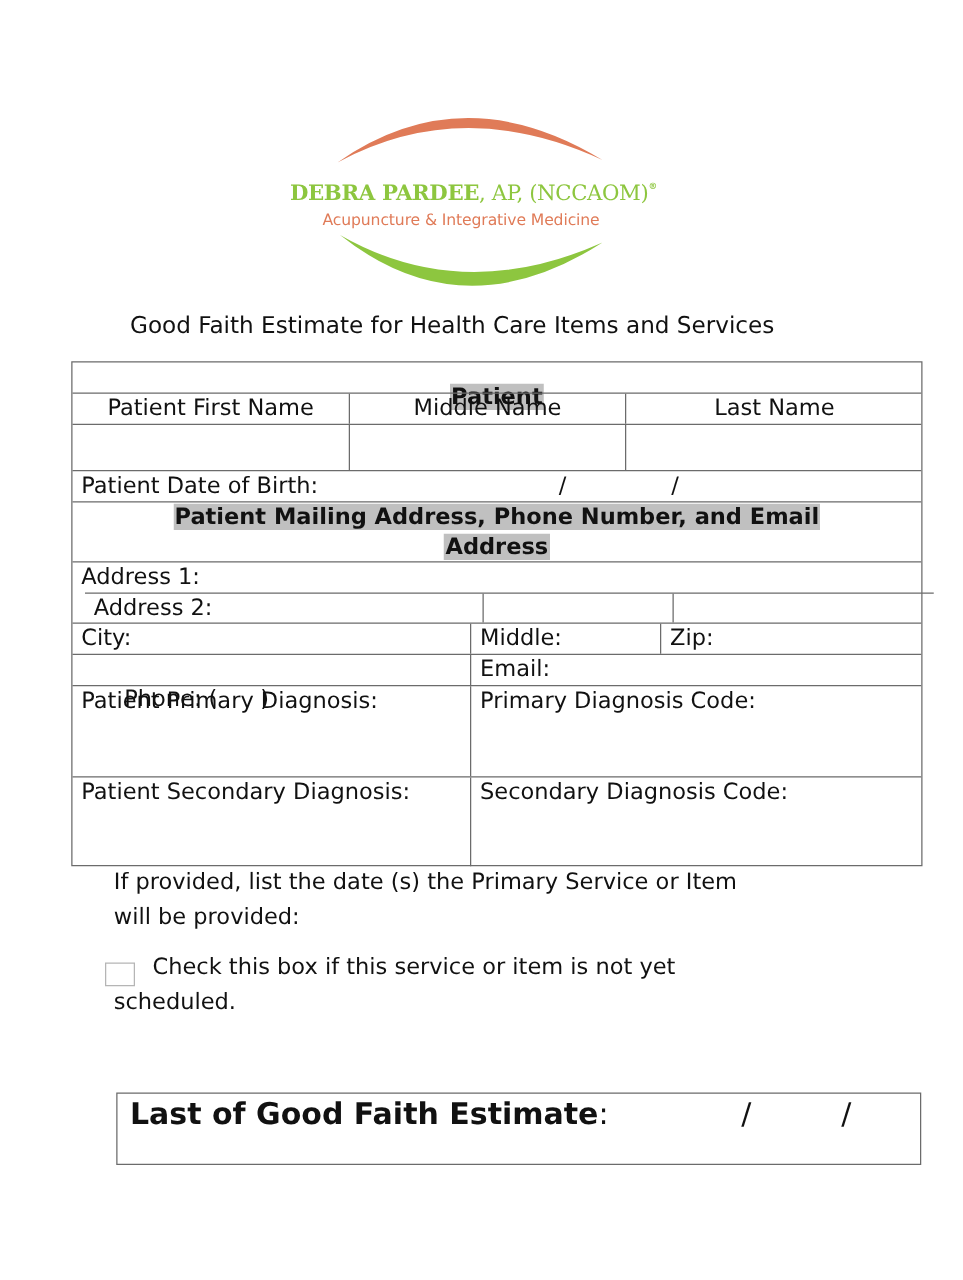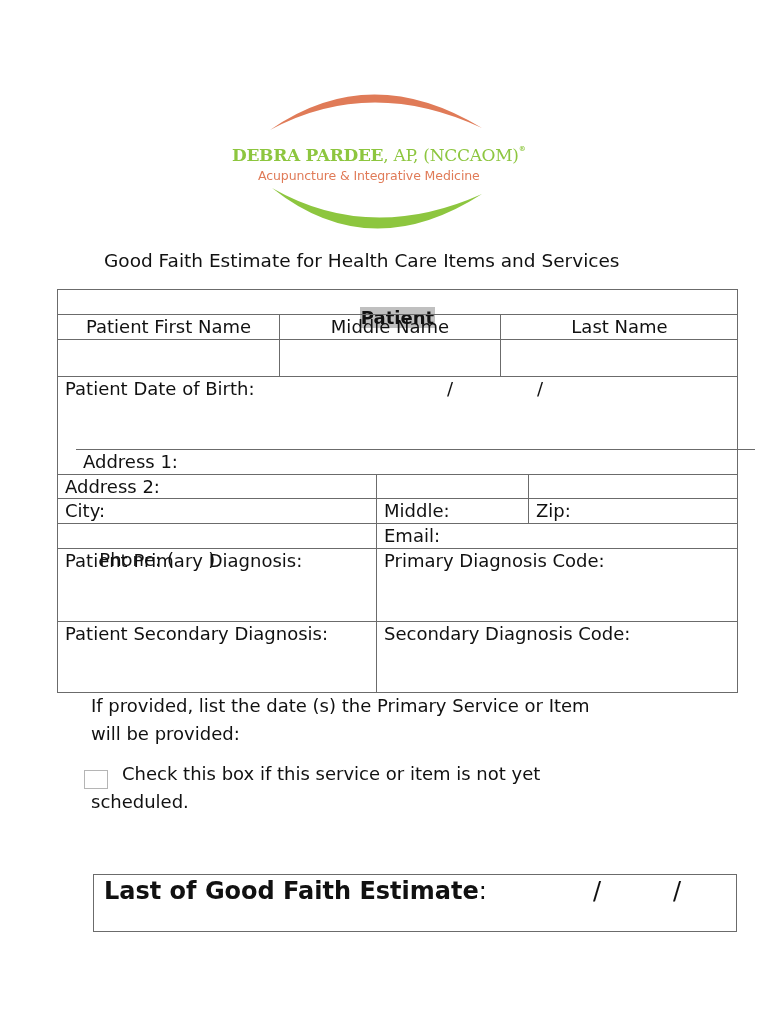"Patient Mailing Address, Phone Number," div.row { html: none -> <div> <div> <span>Patient Mailing Address, Phone Number, and Email</span><br> <span>Address</span> </div> </div> }
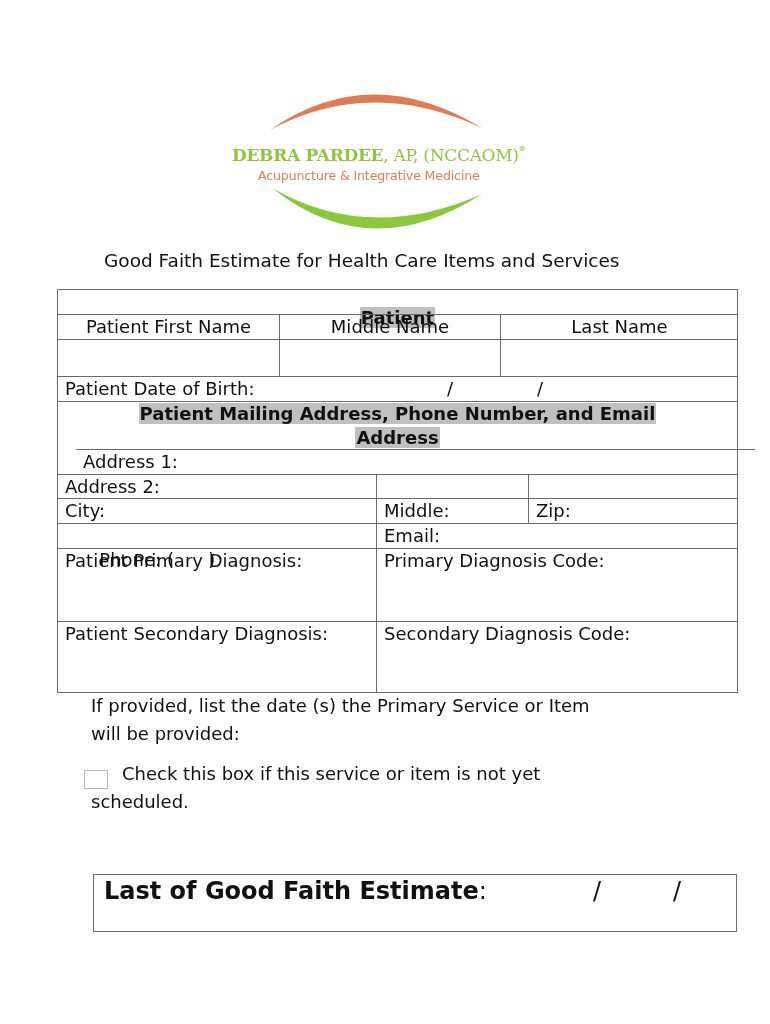"Address 1:" div.row { margin-left: 18px -> none }
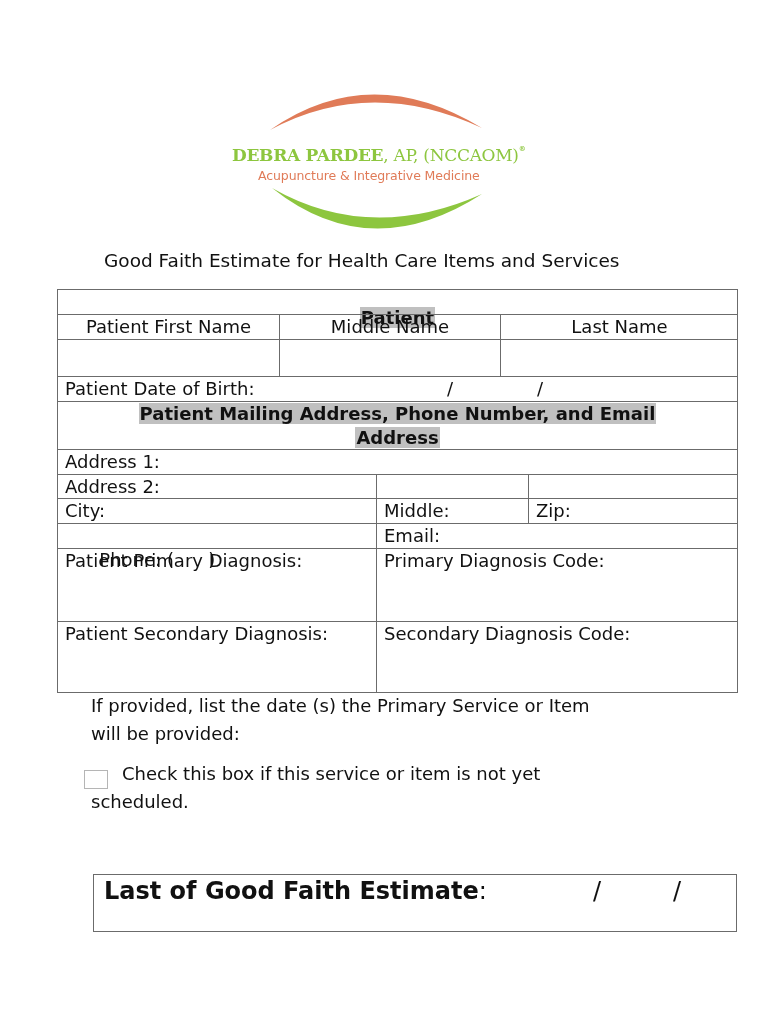"Address 2:" div.row { margin-left: none -> 10px }
